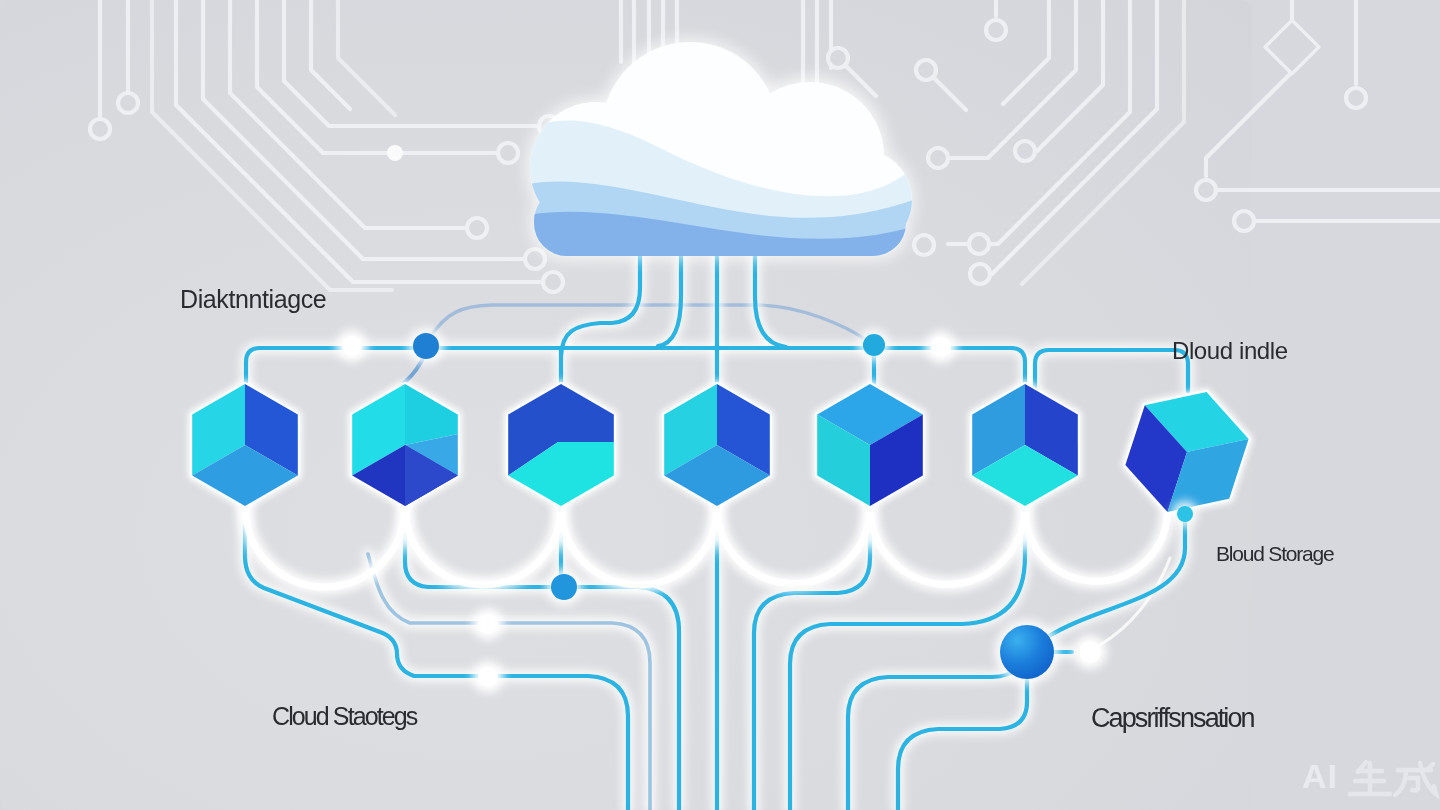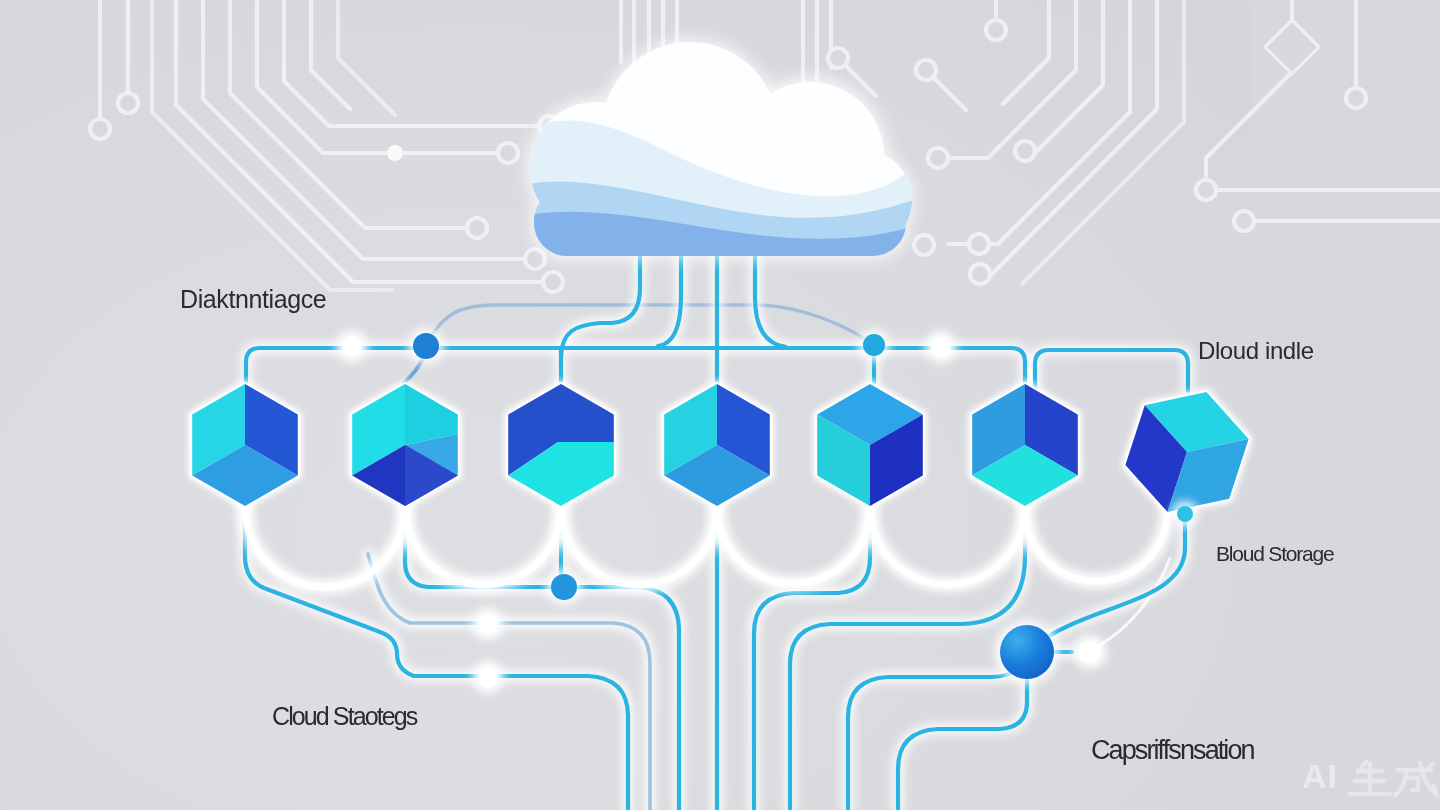"Dloud indle" div.label { left: 1198px -> 1172px }
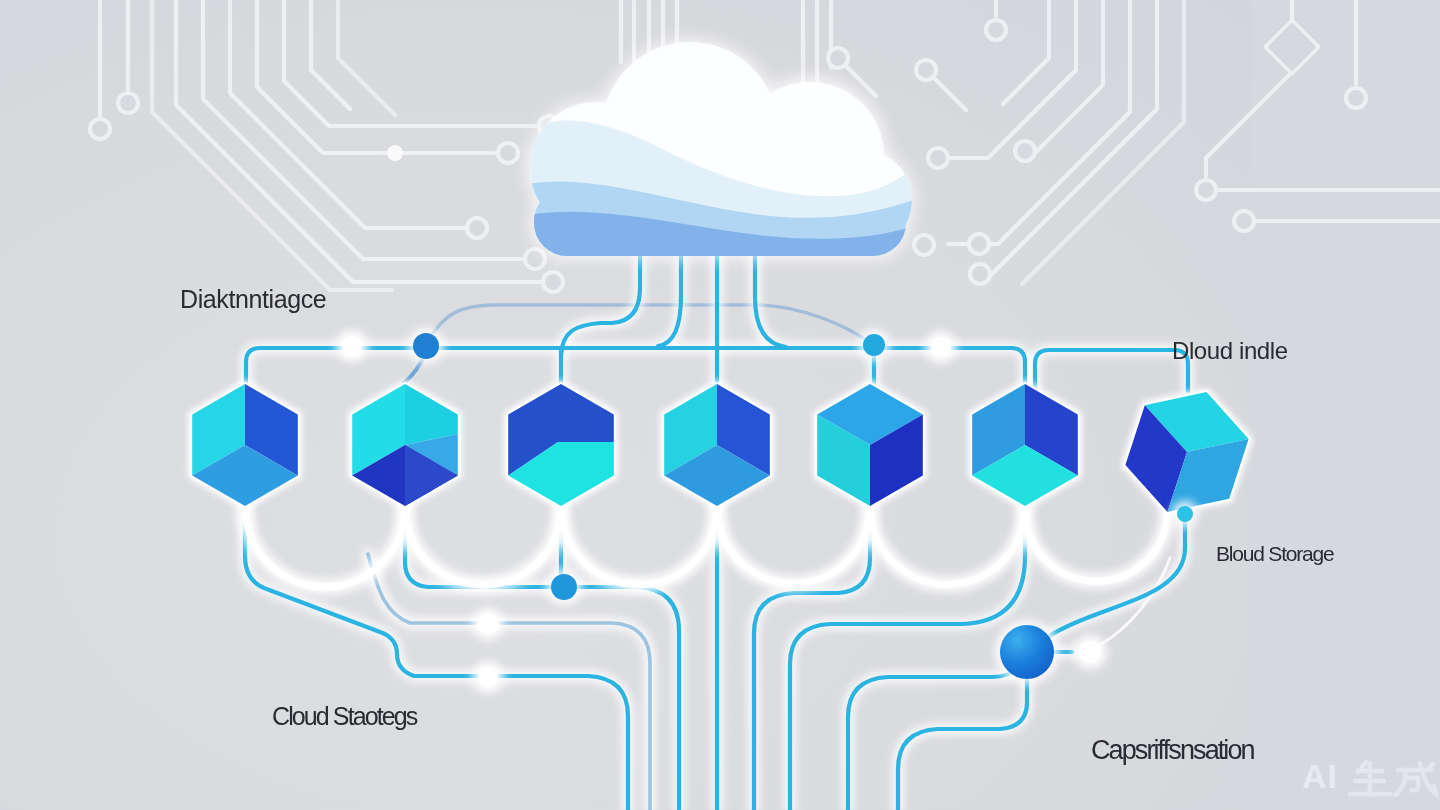"Capsriffsnsation" div.label { margin-top: 32px -> none }
